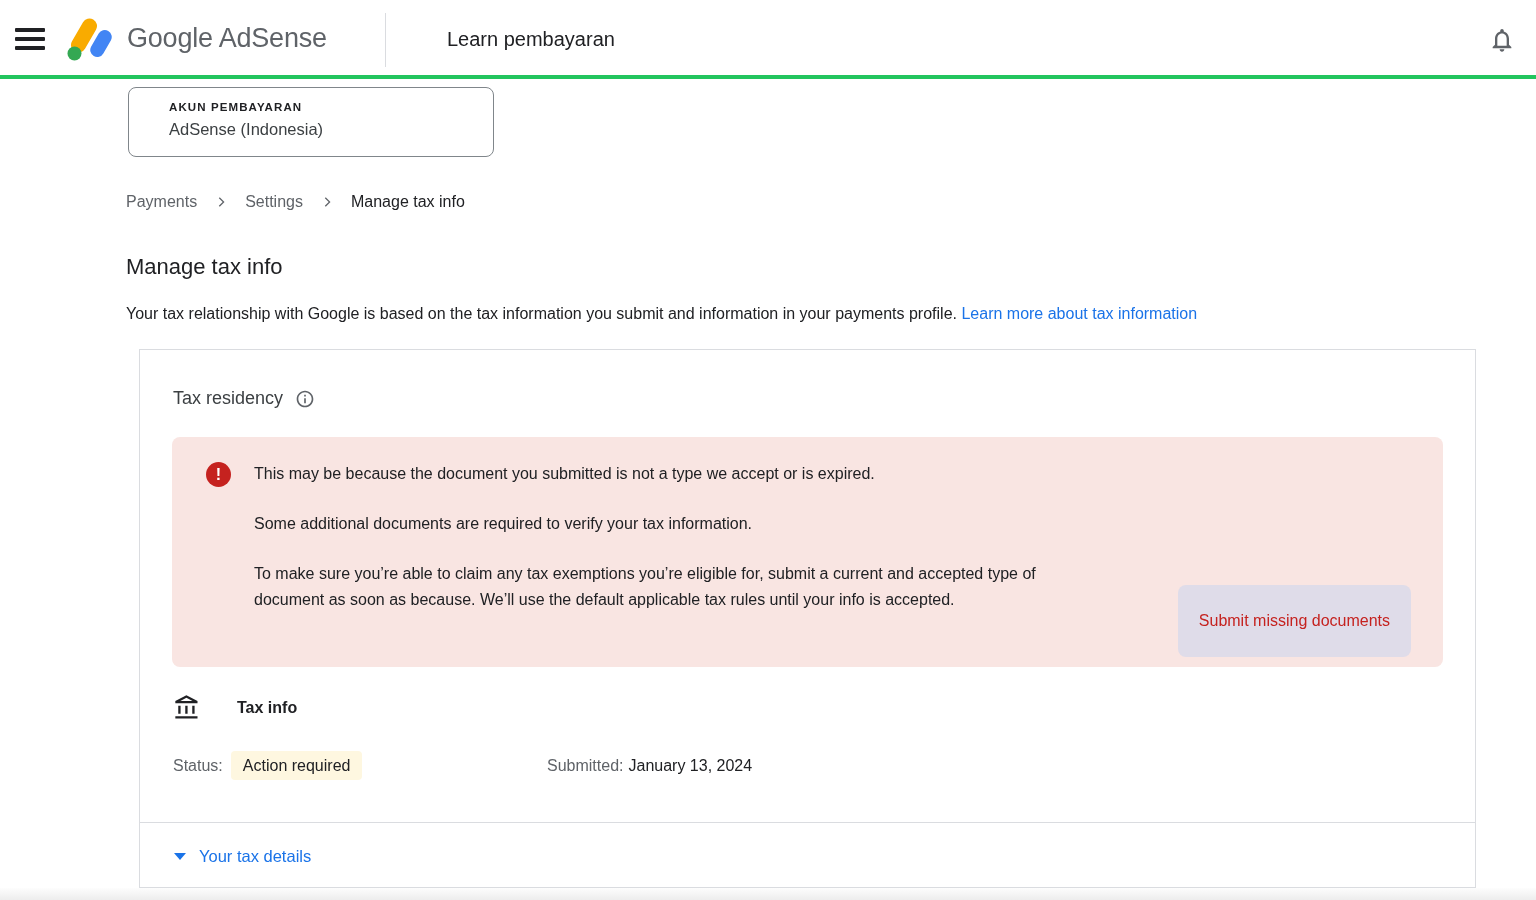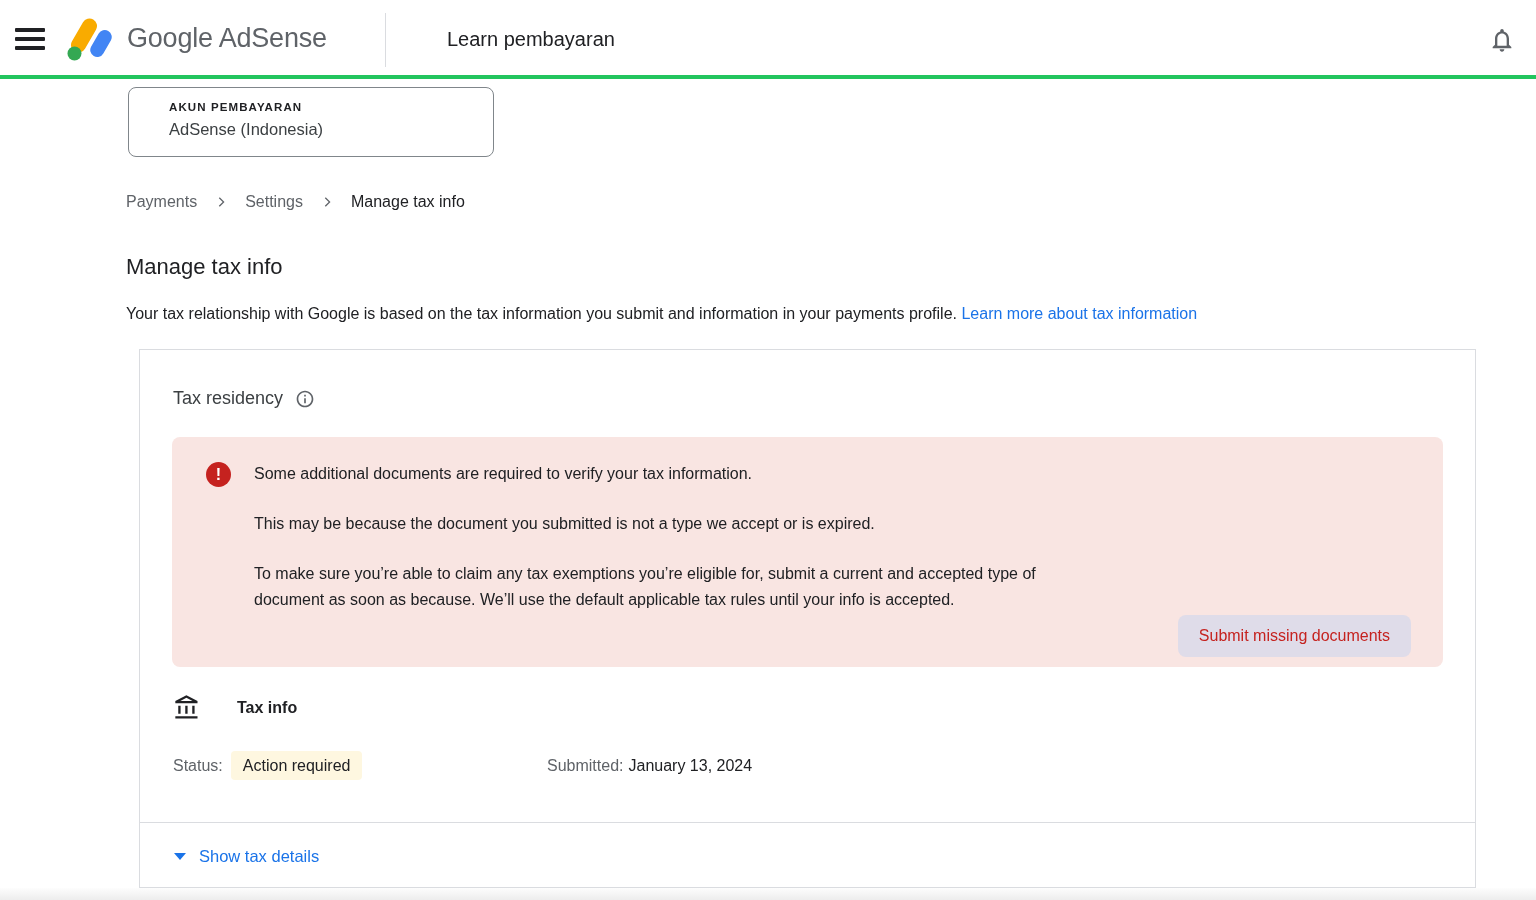"Some additional documents are required" p { order: before "This may be because the" -> after "This may be because the" }
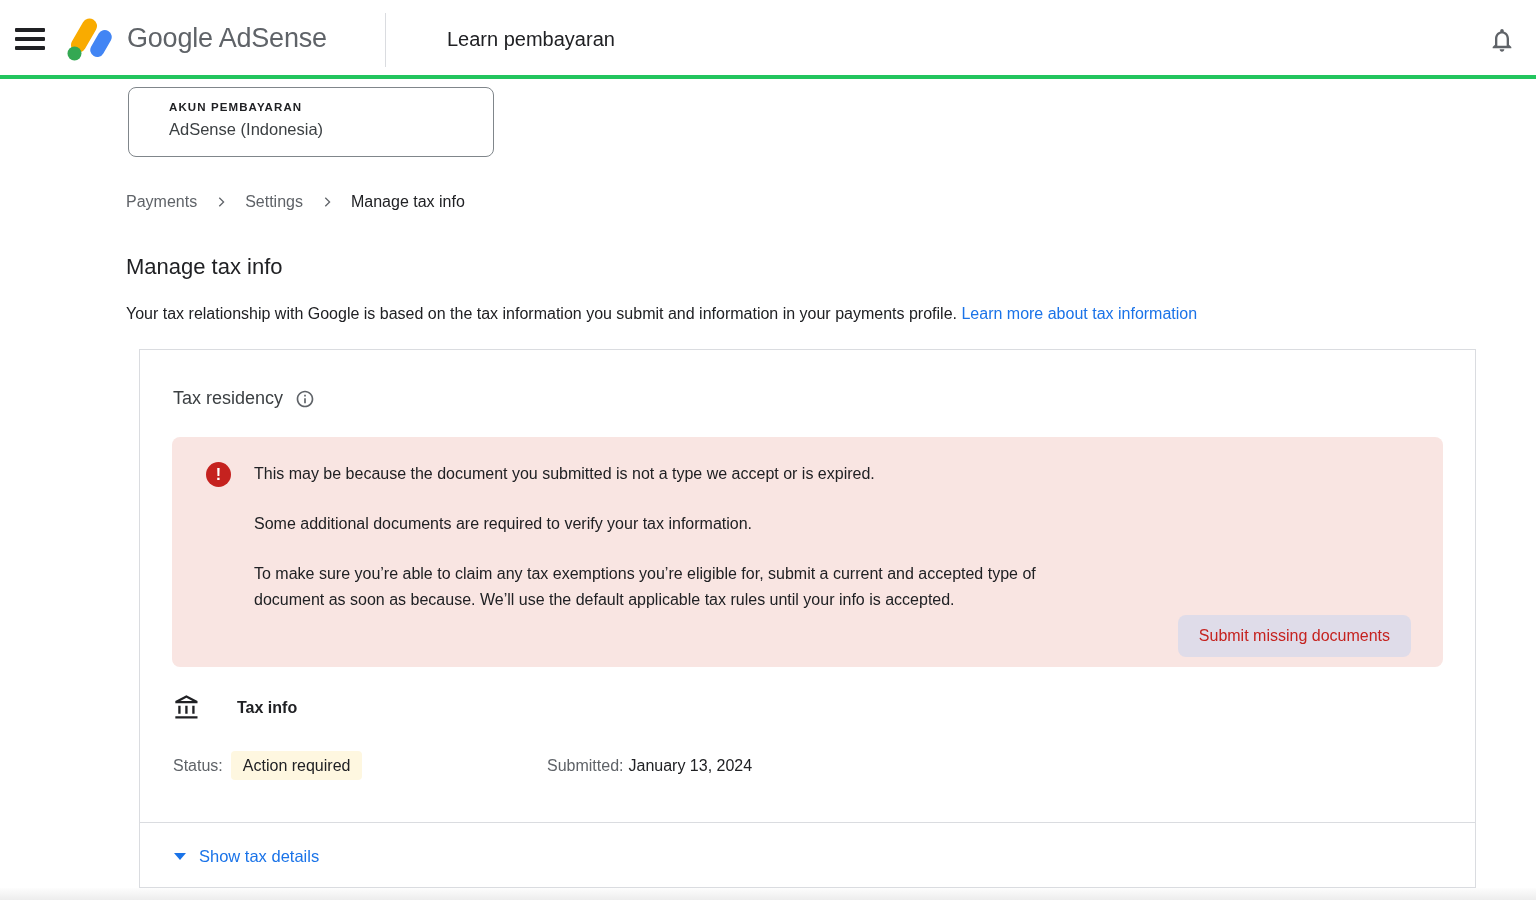"Submit missing documents" .alert-action { padding: 12px 21px -> 27px 21px }
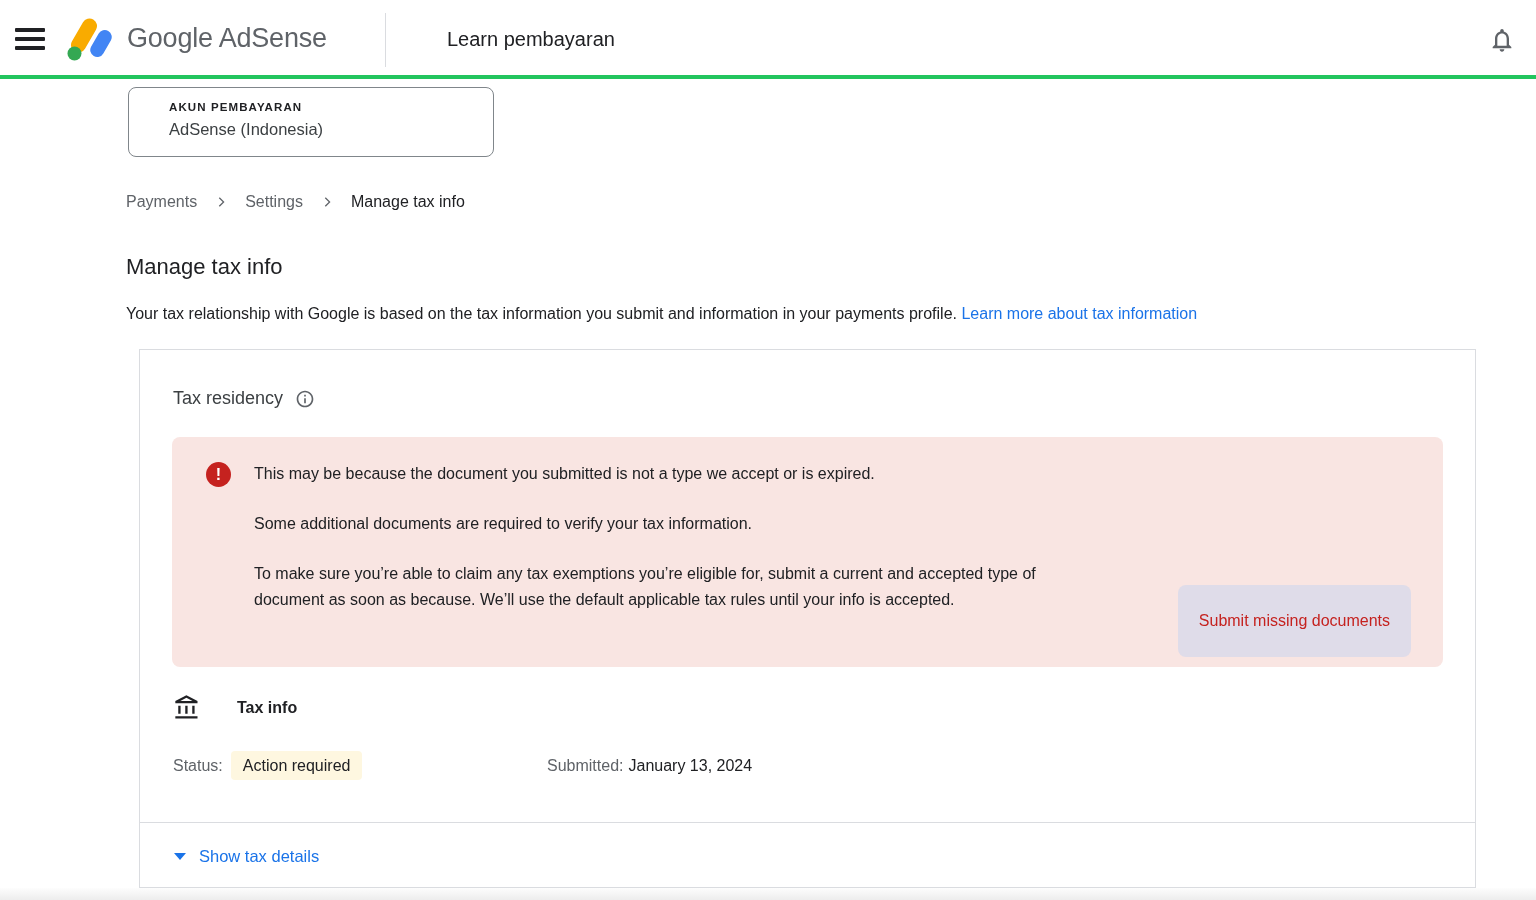"Show tax details" span.show-details-label { text: Show -> Your }
